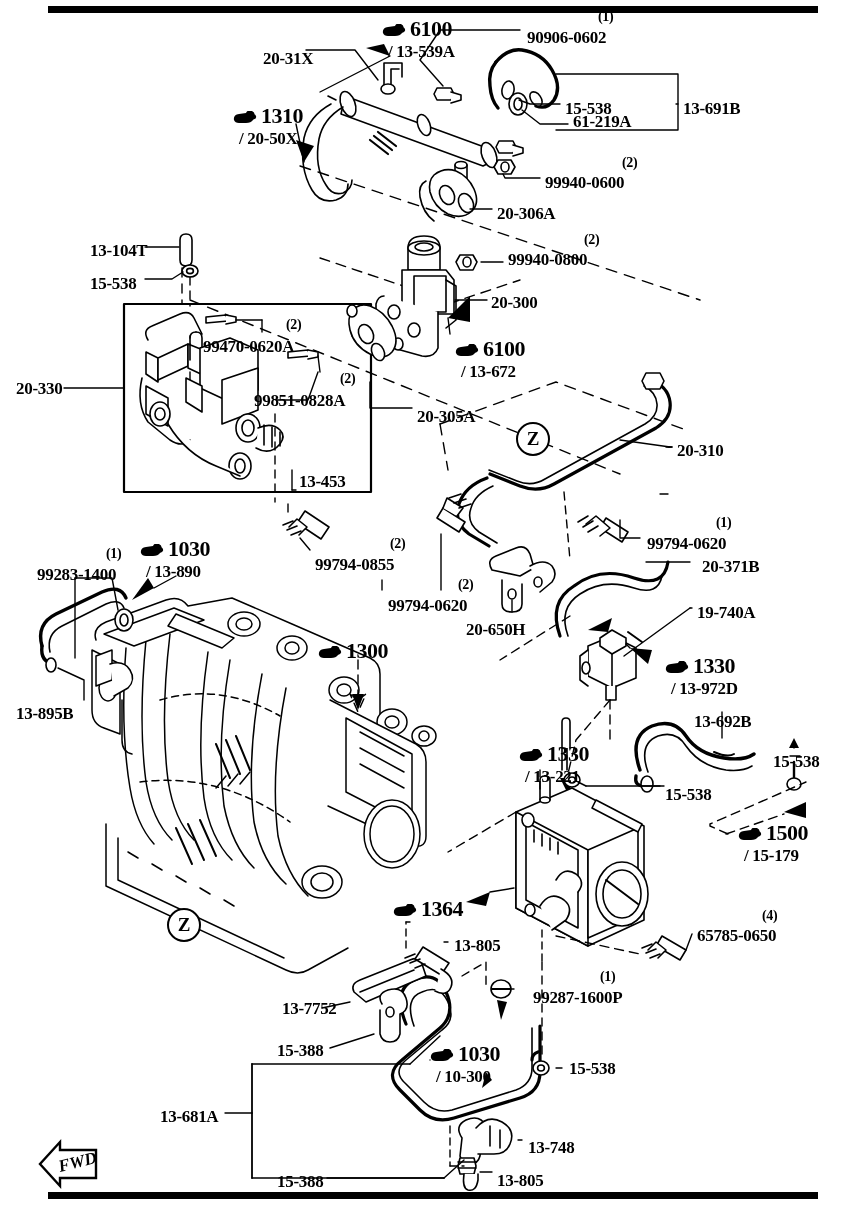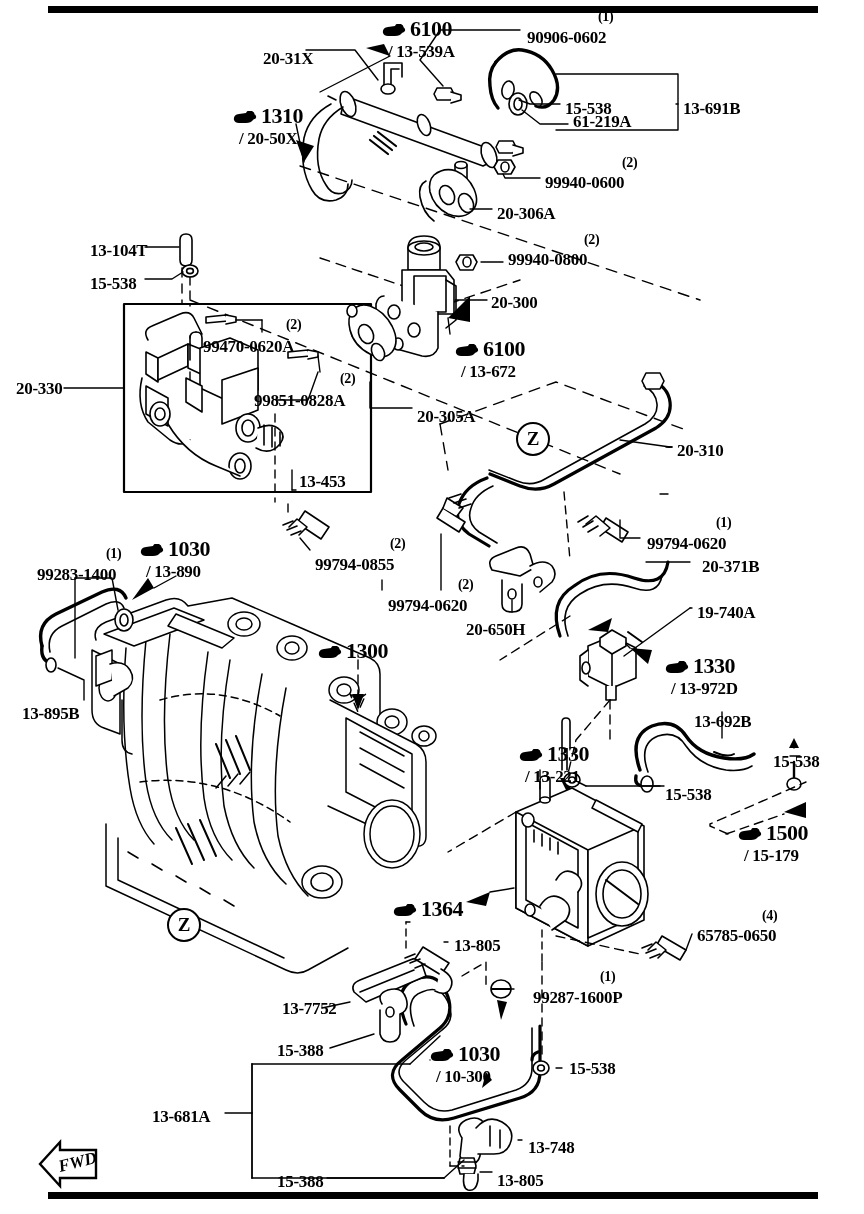"13-895B" div.lbl { left: 22px -> 16px }
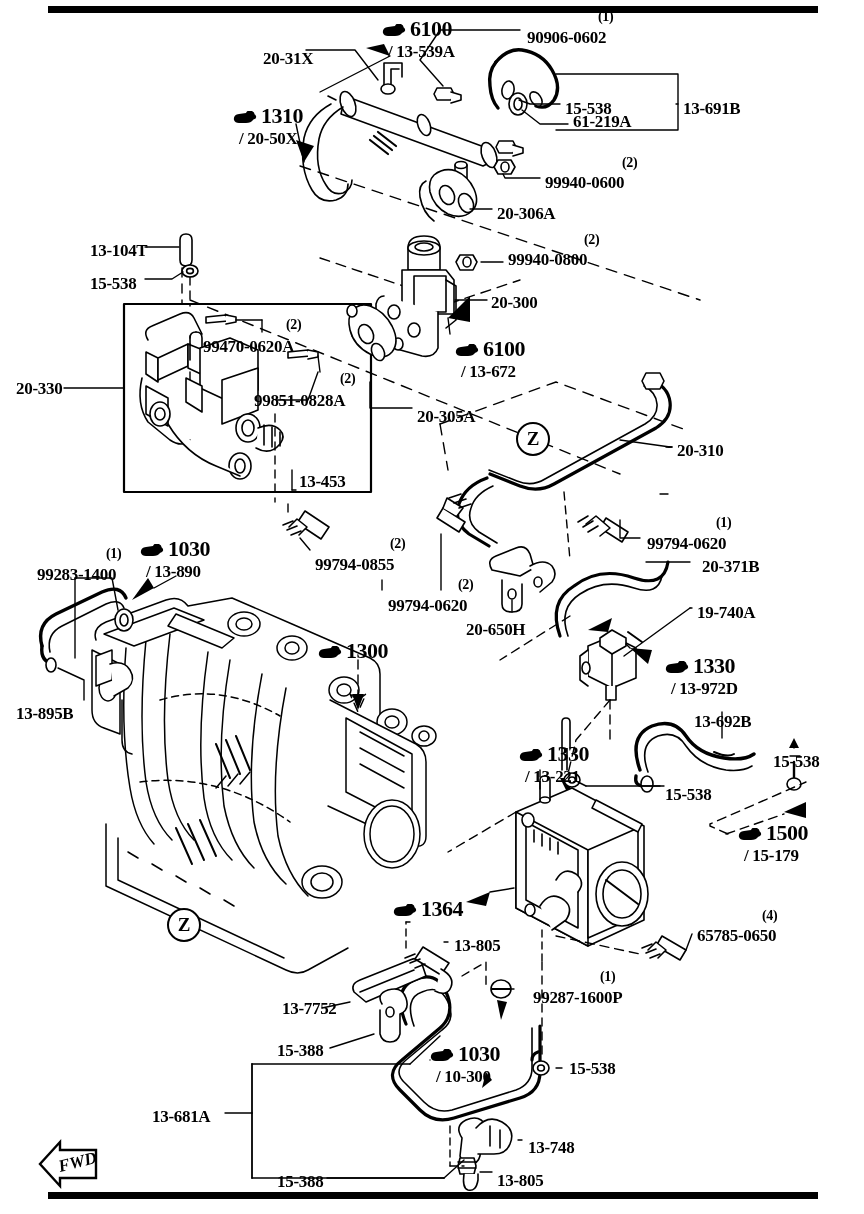"13-681A" div.lbl { left: 152px -> 160px }
